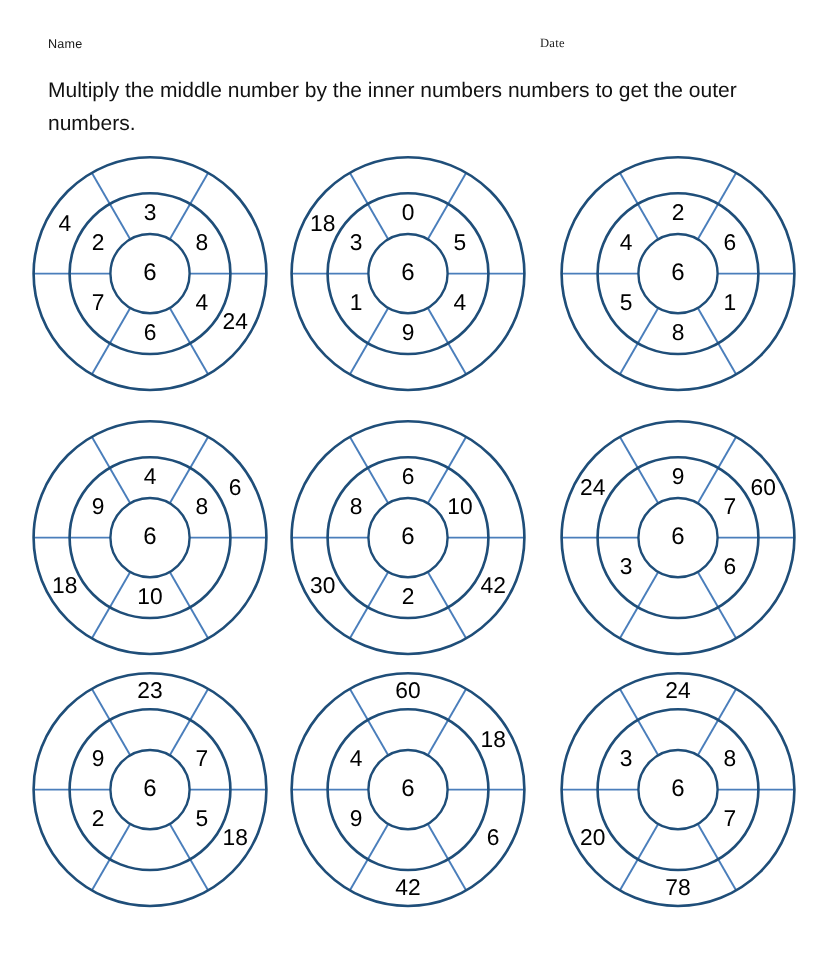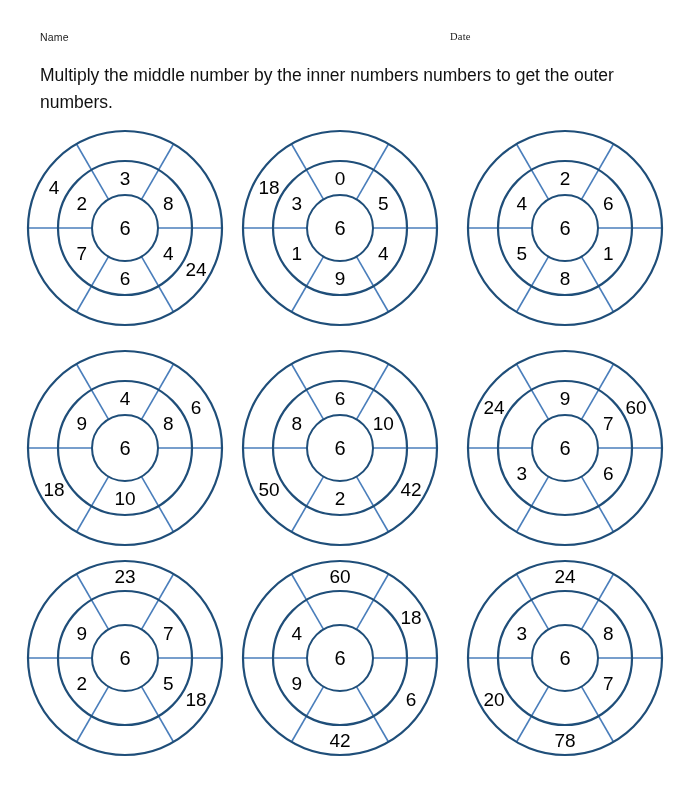"50" div.num { text: 50 -> 30 }
